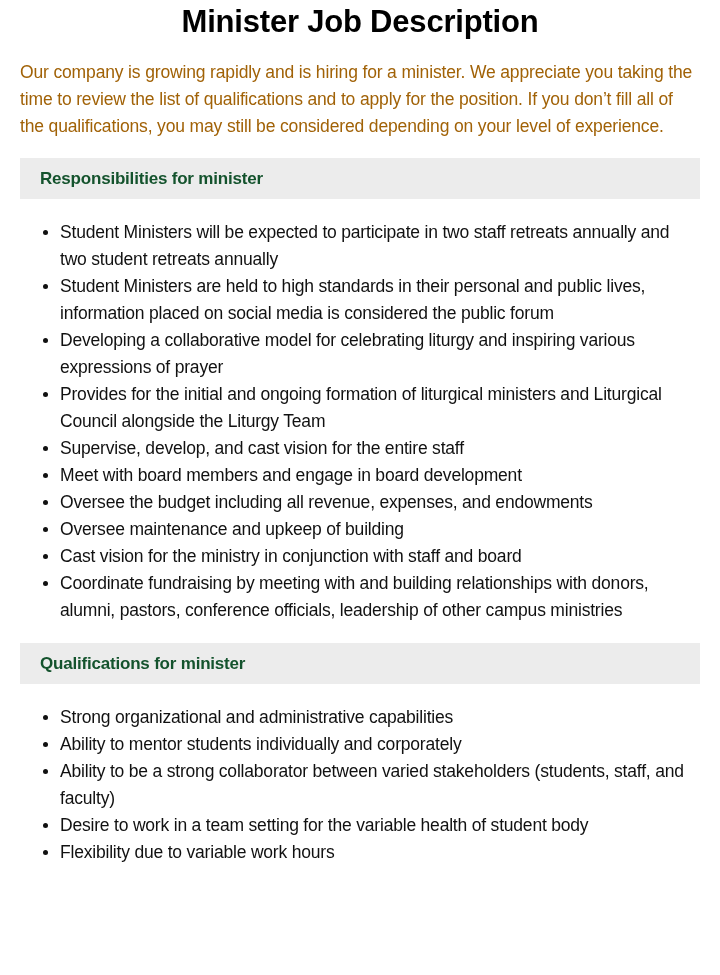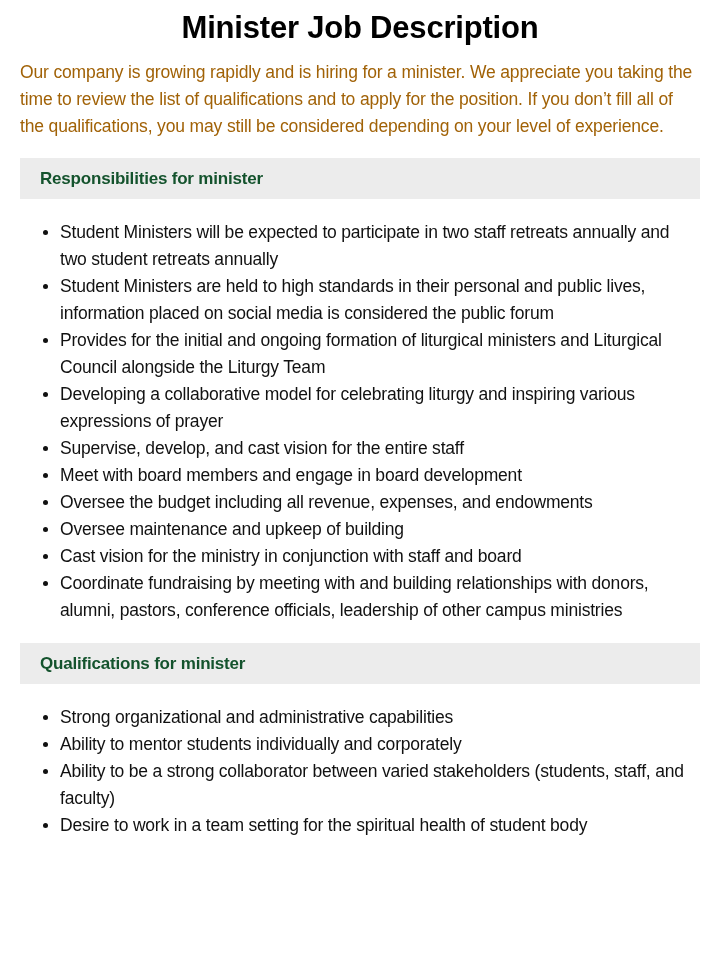"Minister Job Description" .title { padding-top: 8px -> 2px }
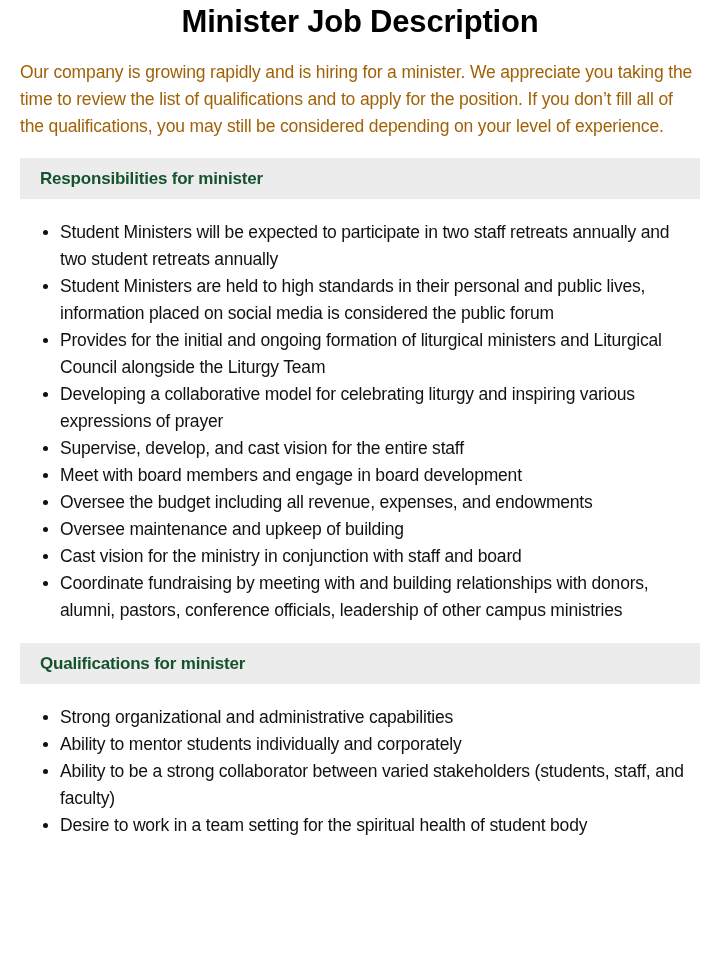"Provides for the initial and" li { order: before "Developing a collaborative model for" -> after "Developing a collaborative model for" }
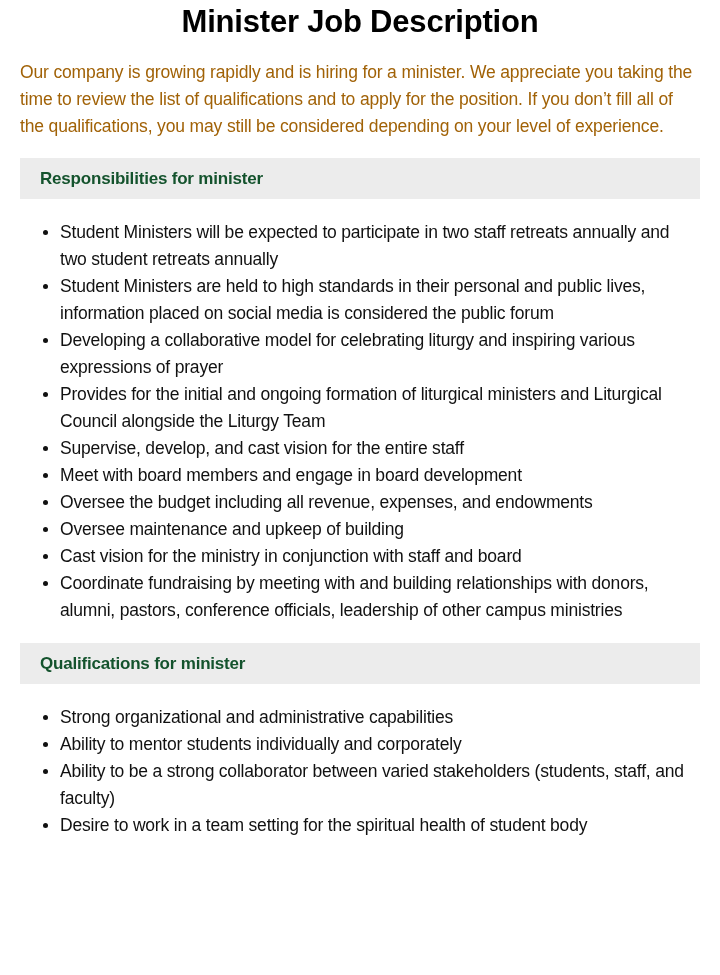"Desire to work in a" li { text: spiritual -> variable }
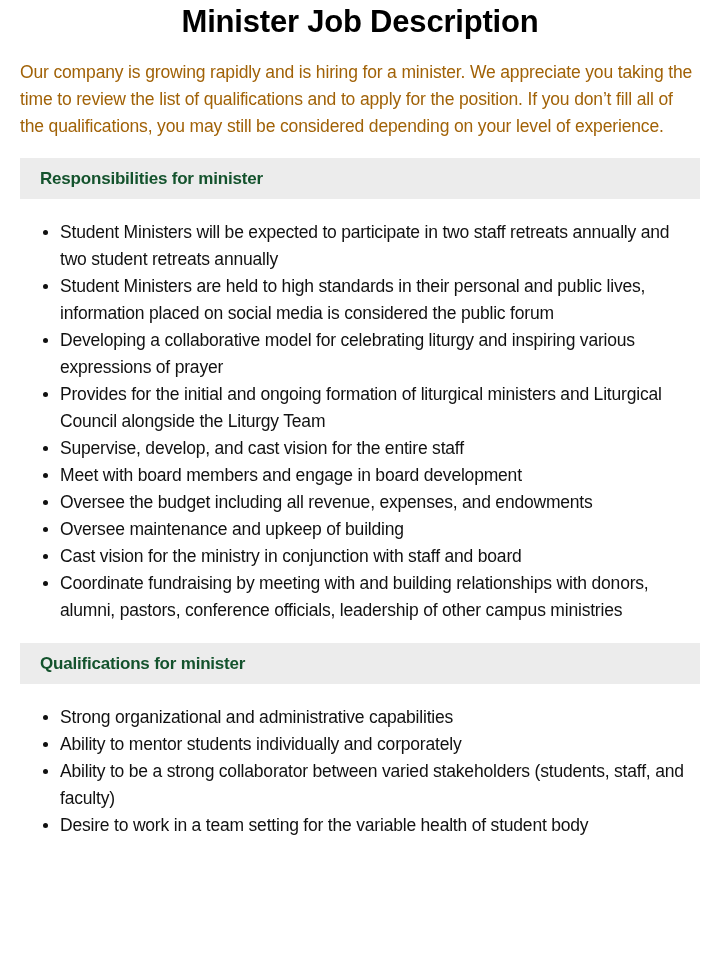"Flexibility due to variable work" li { html: none -> <li>Flexibility due to variable work hours</li> }
